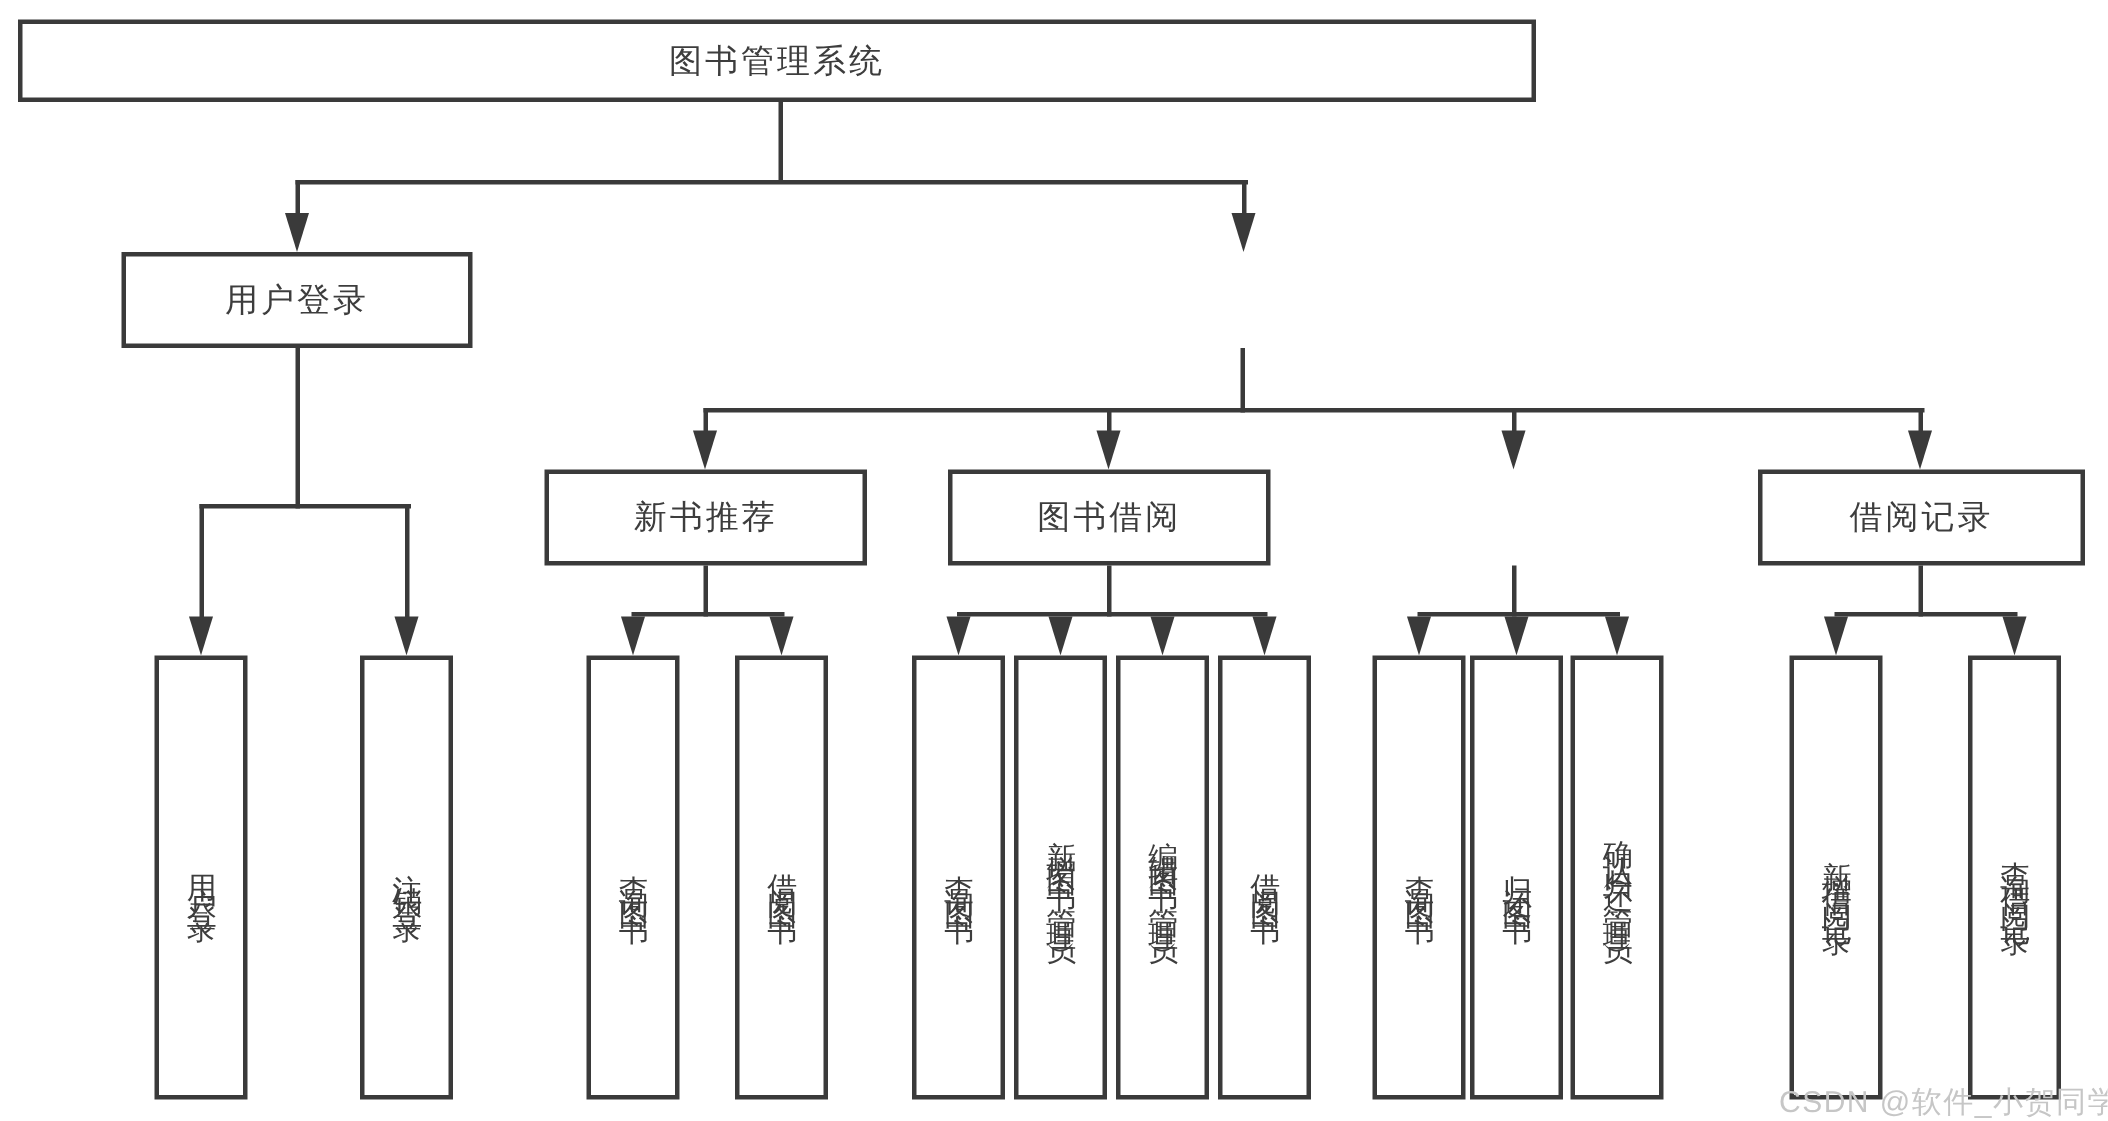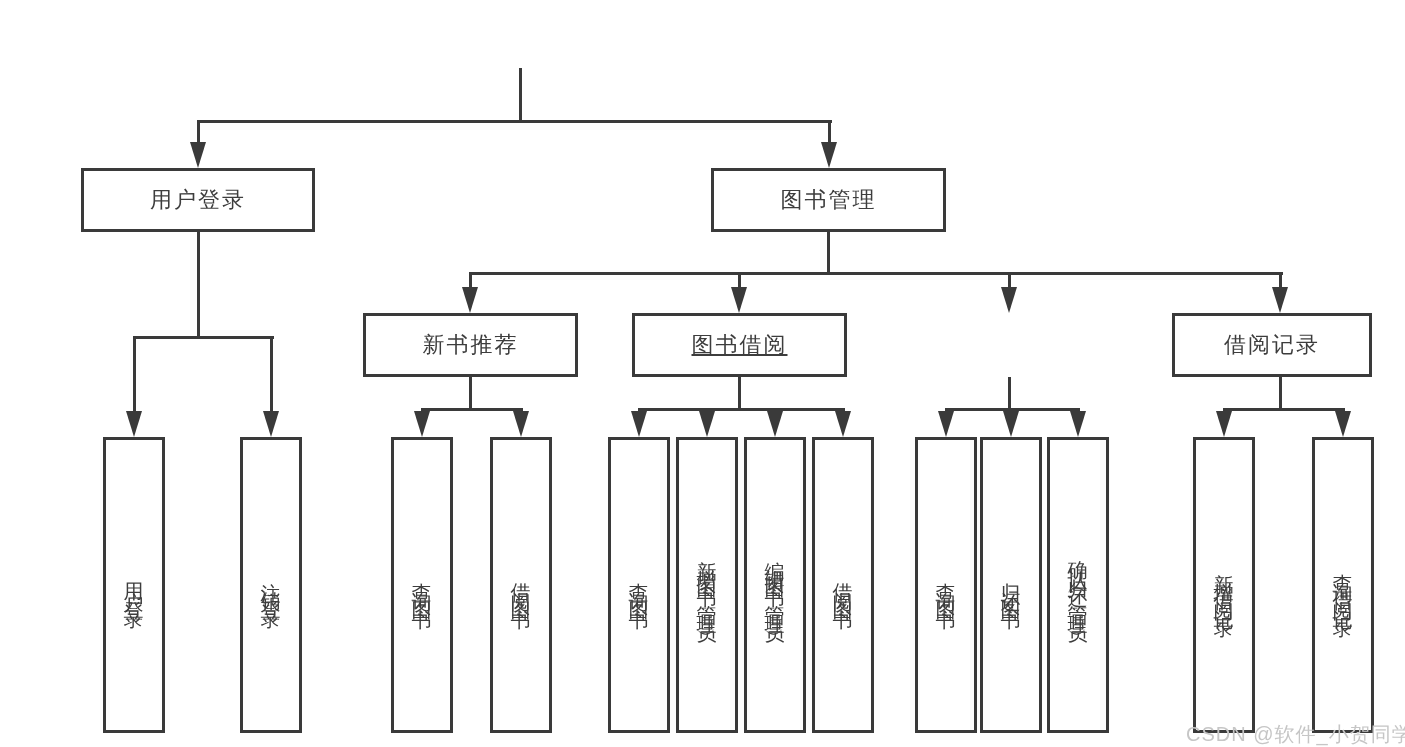"图书管理系统" div.node { html: none -> <div> <span>图书管理系统</span> </div> }
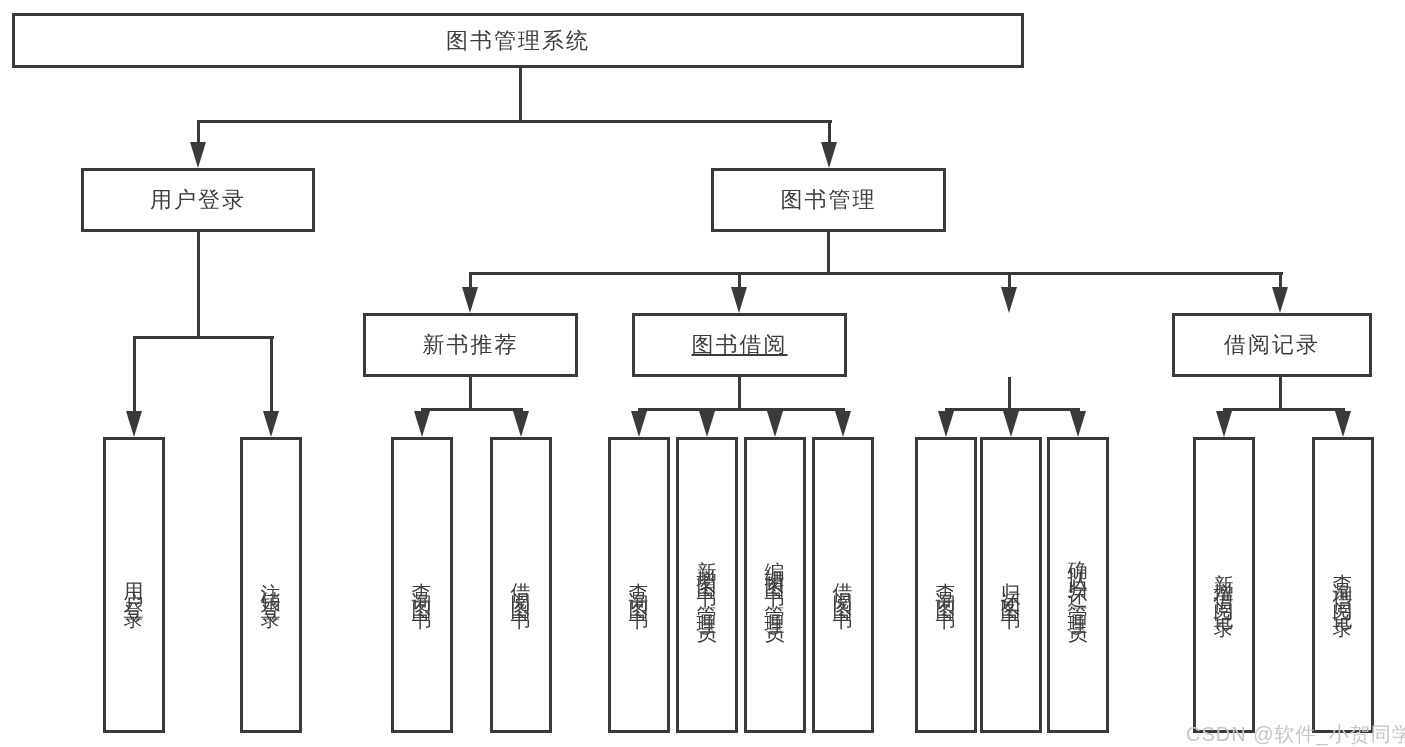"图书管理" div.node { html: <div> <span>图书管理</span> </div> -> none }
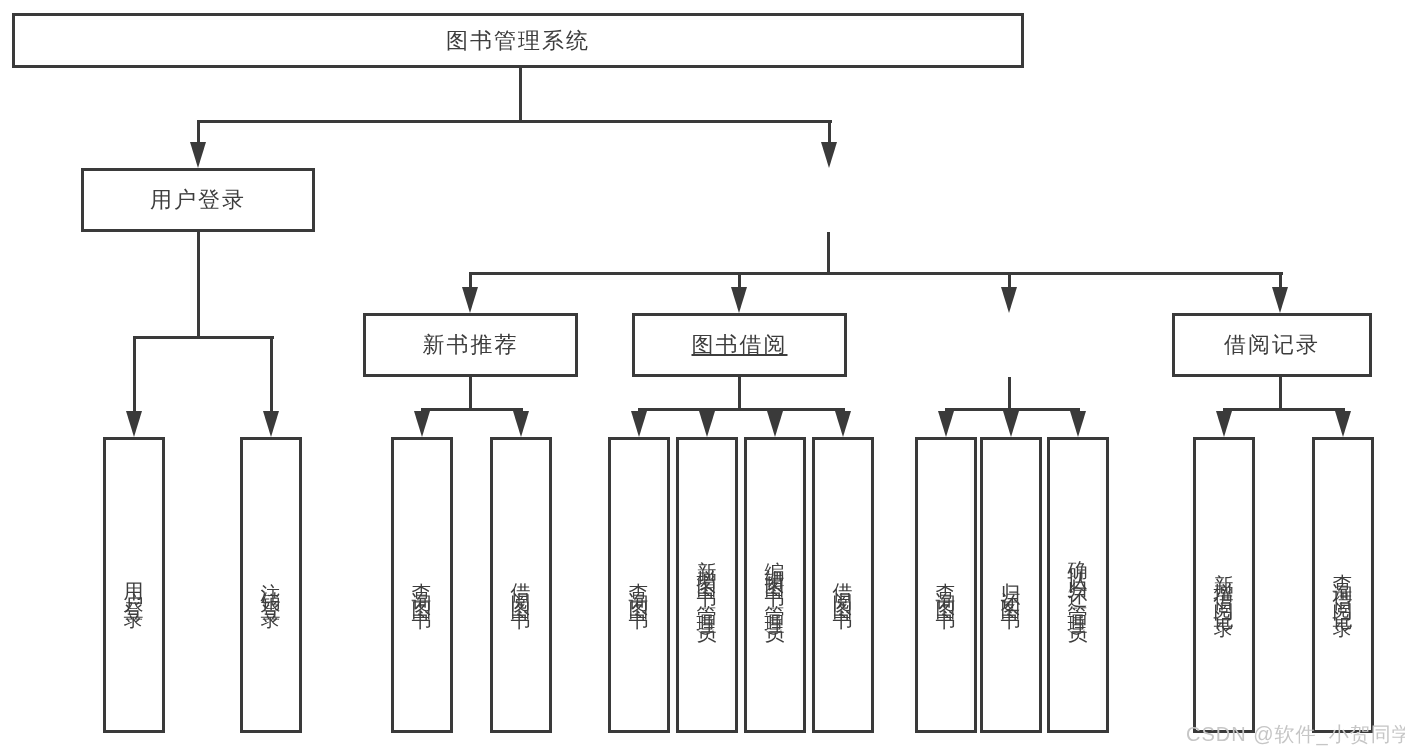"图书借阅" div.node { text-decoration: underline -> none }
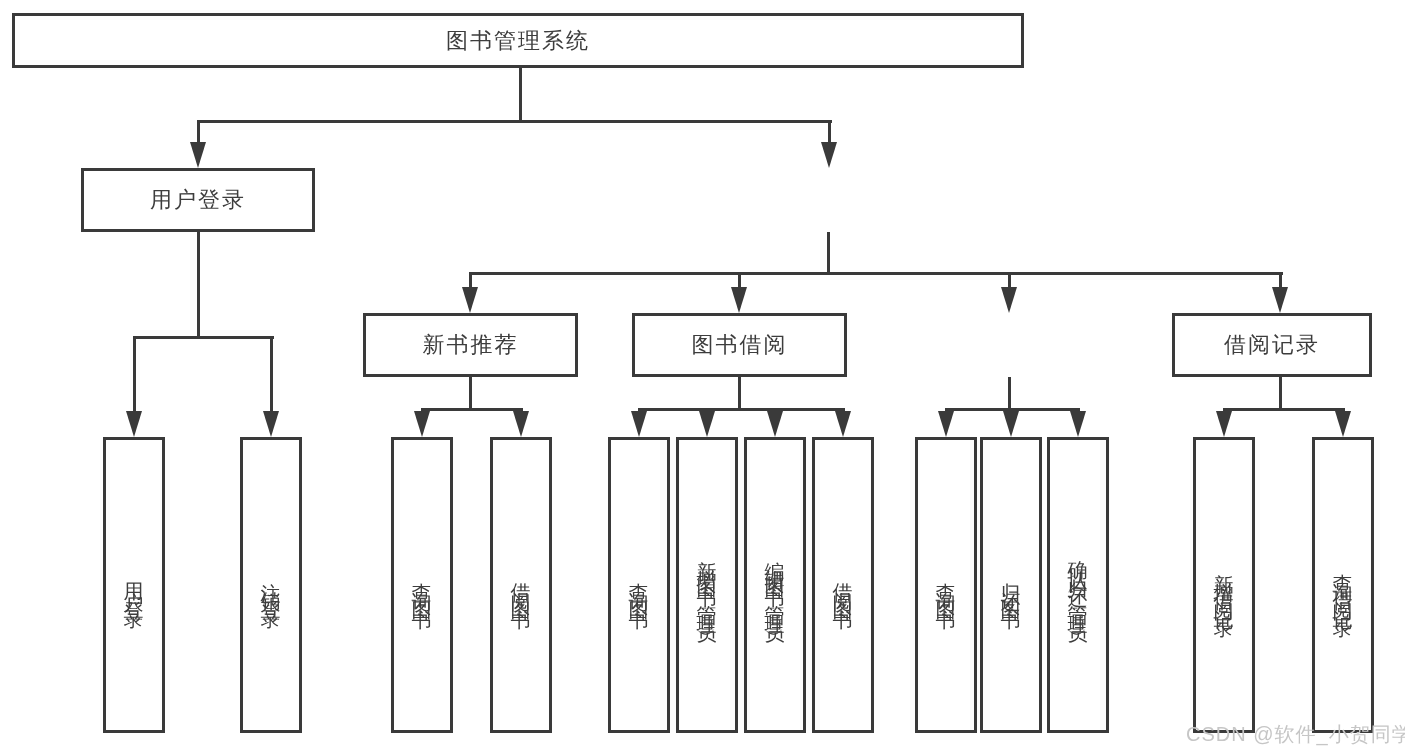"借阅记录" div.node { width: 200px -> 218px }
